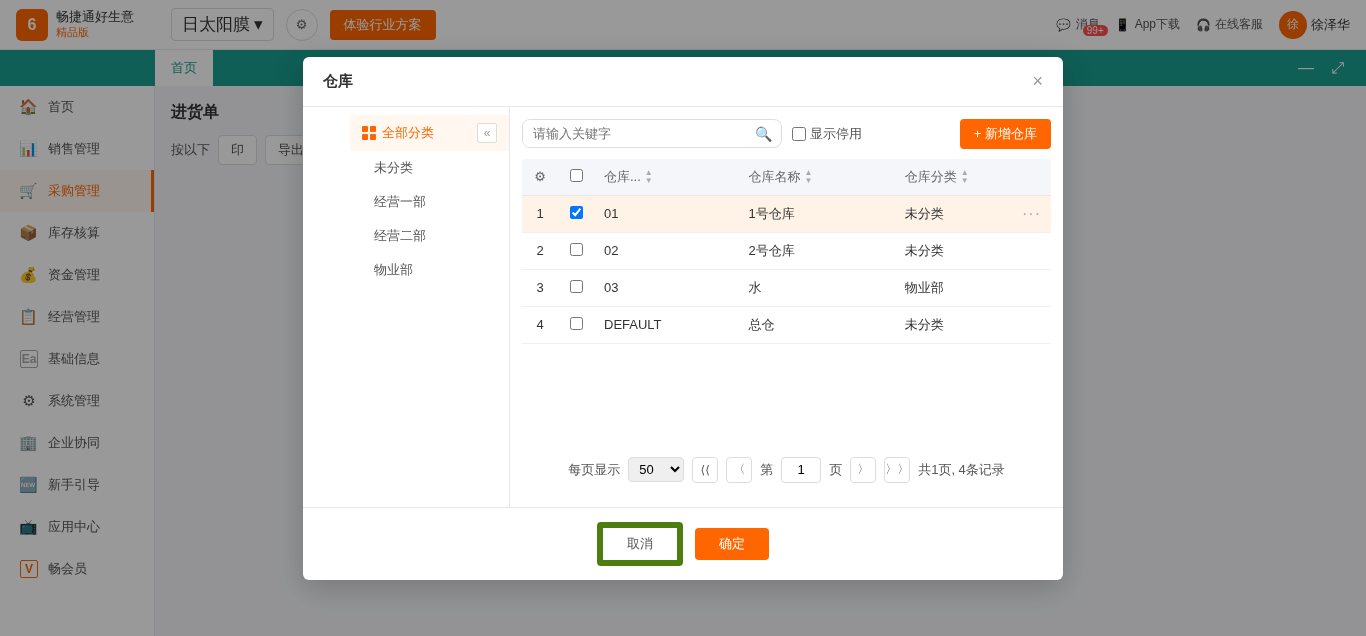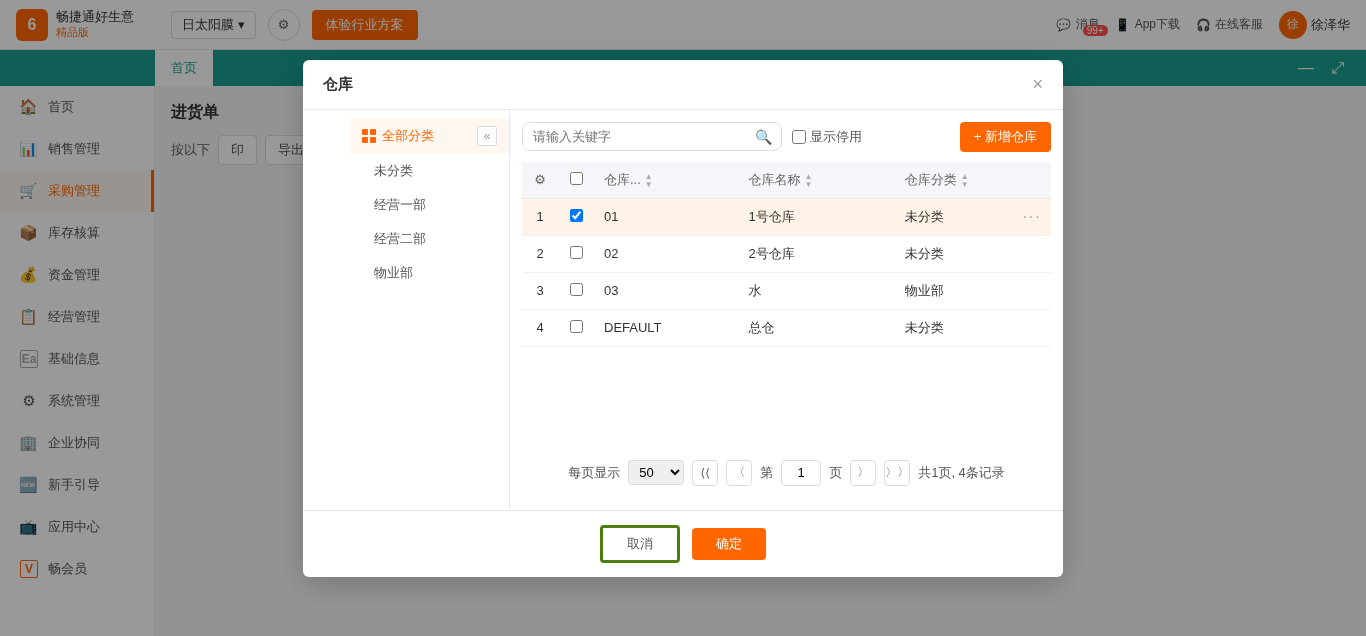"日太阳膜" .store-selector { font-size: 13px -> 17px }
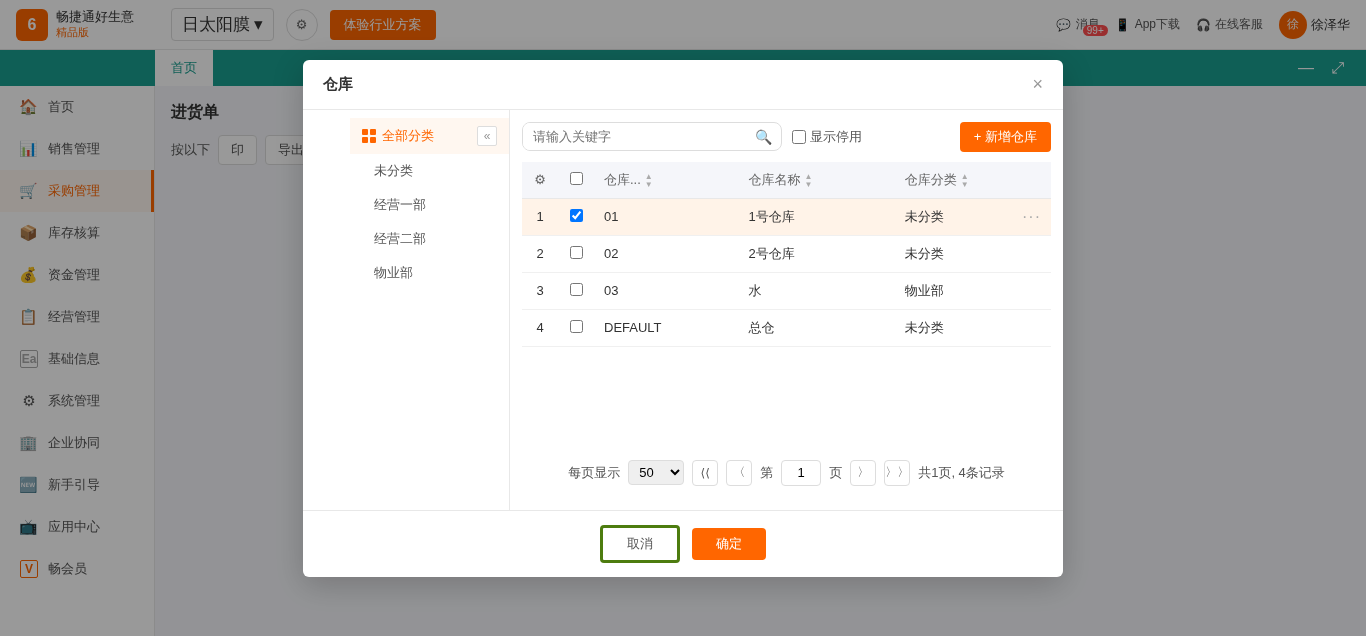"仓库..." .th-sort { align-items: flex-end -> center }
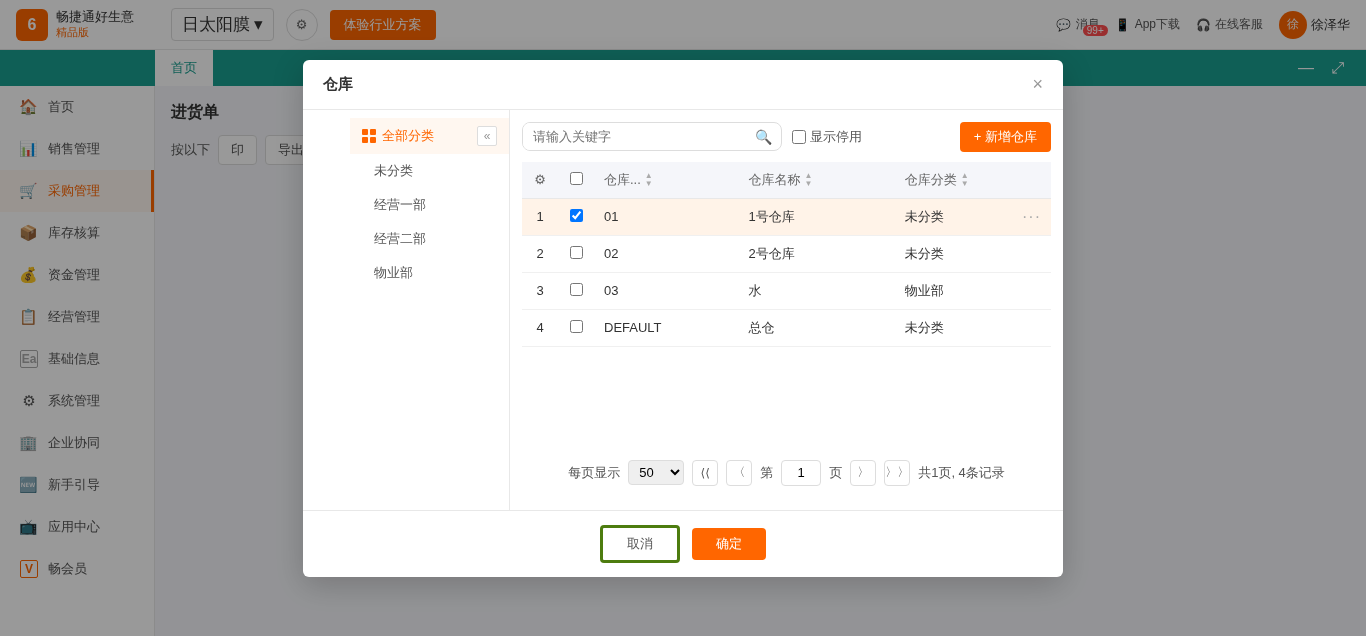"取消" .btn-cancel { border: 3px solid #4d7c0f -> 6px solid #4d7c0f }
